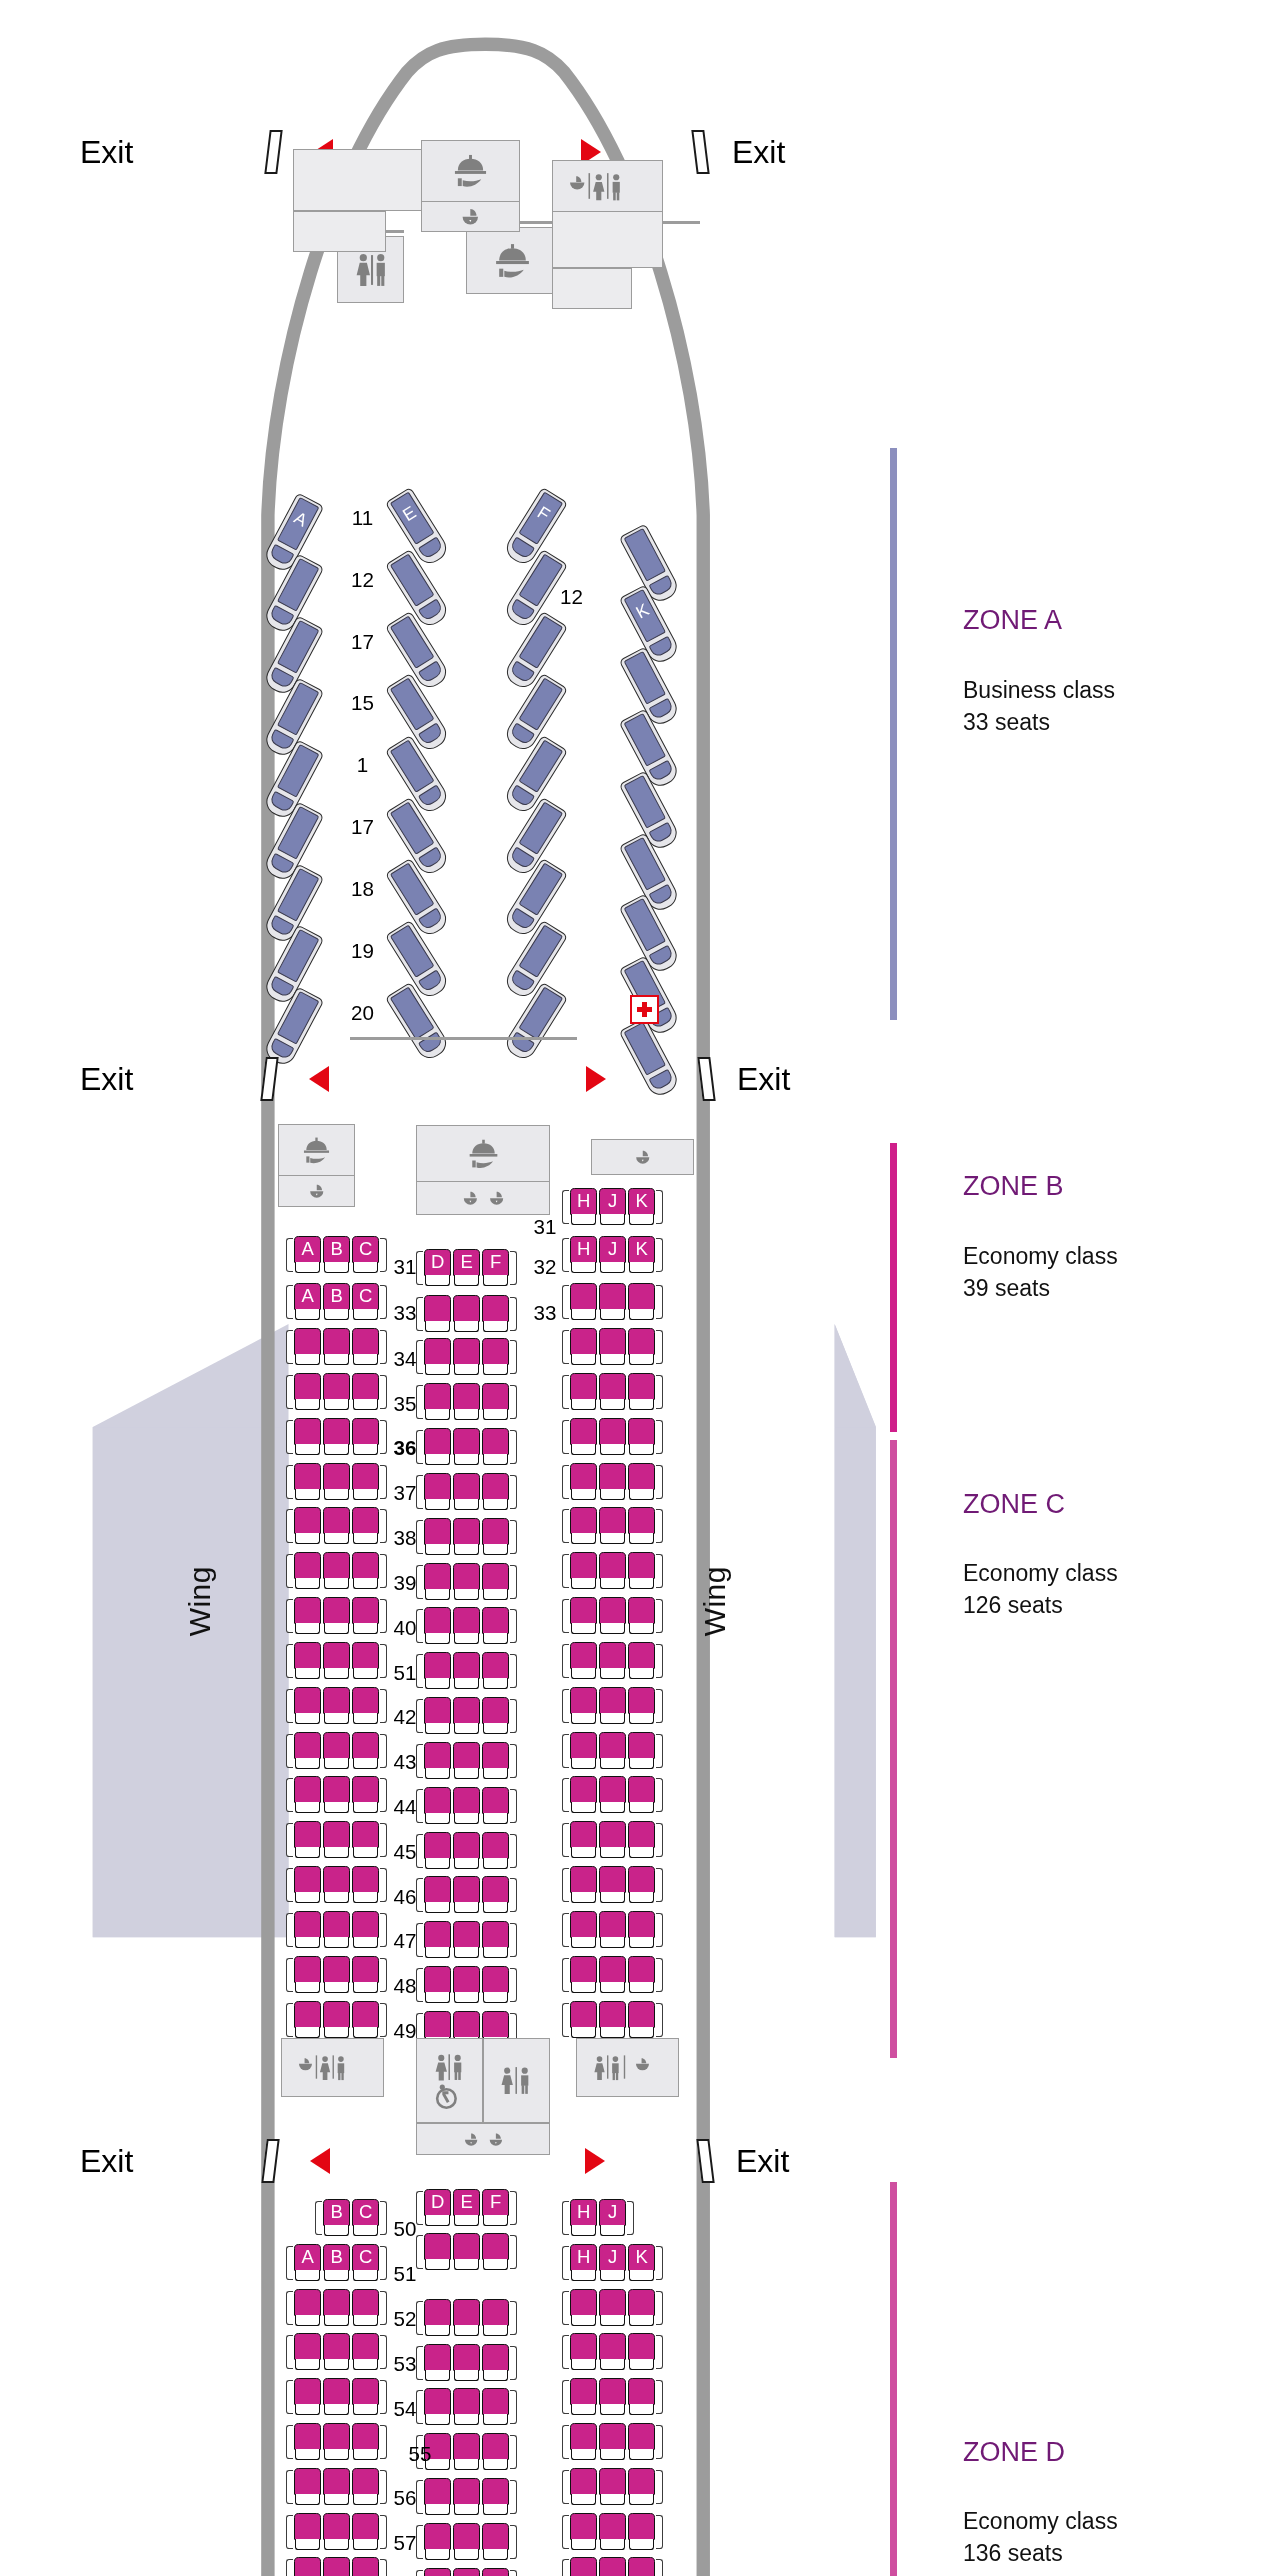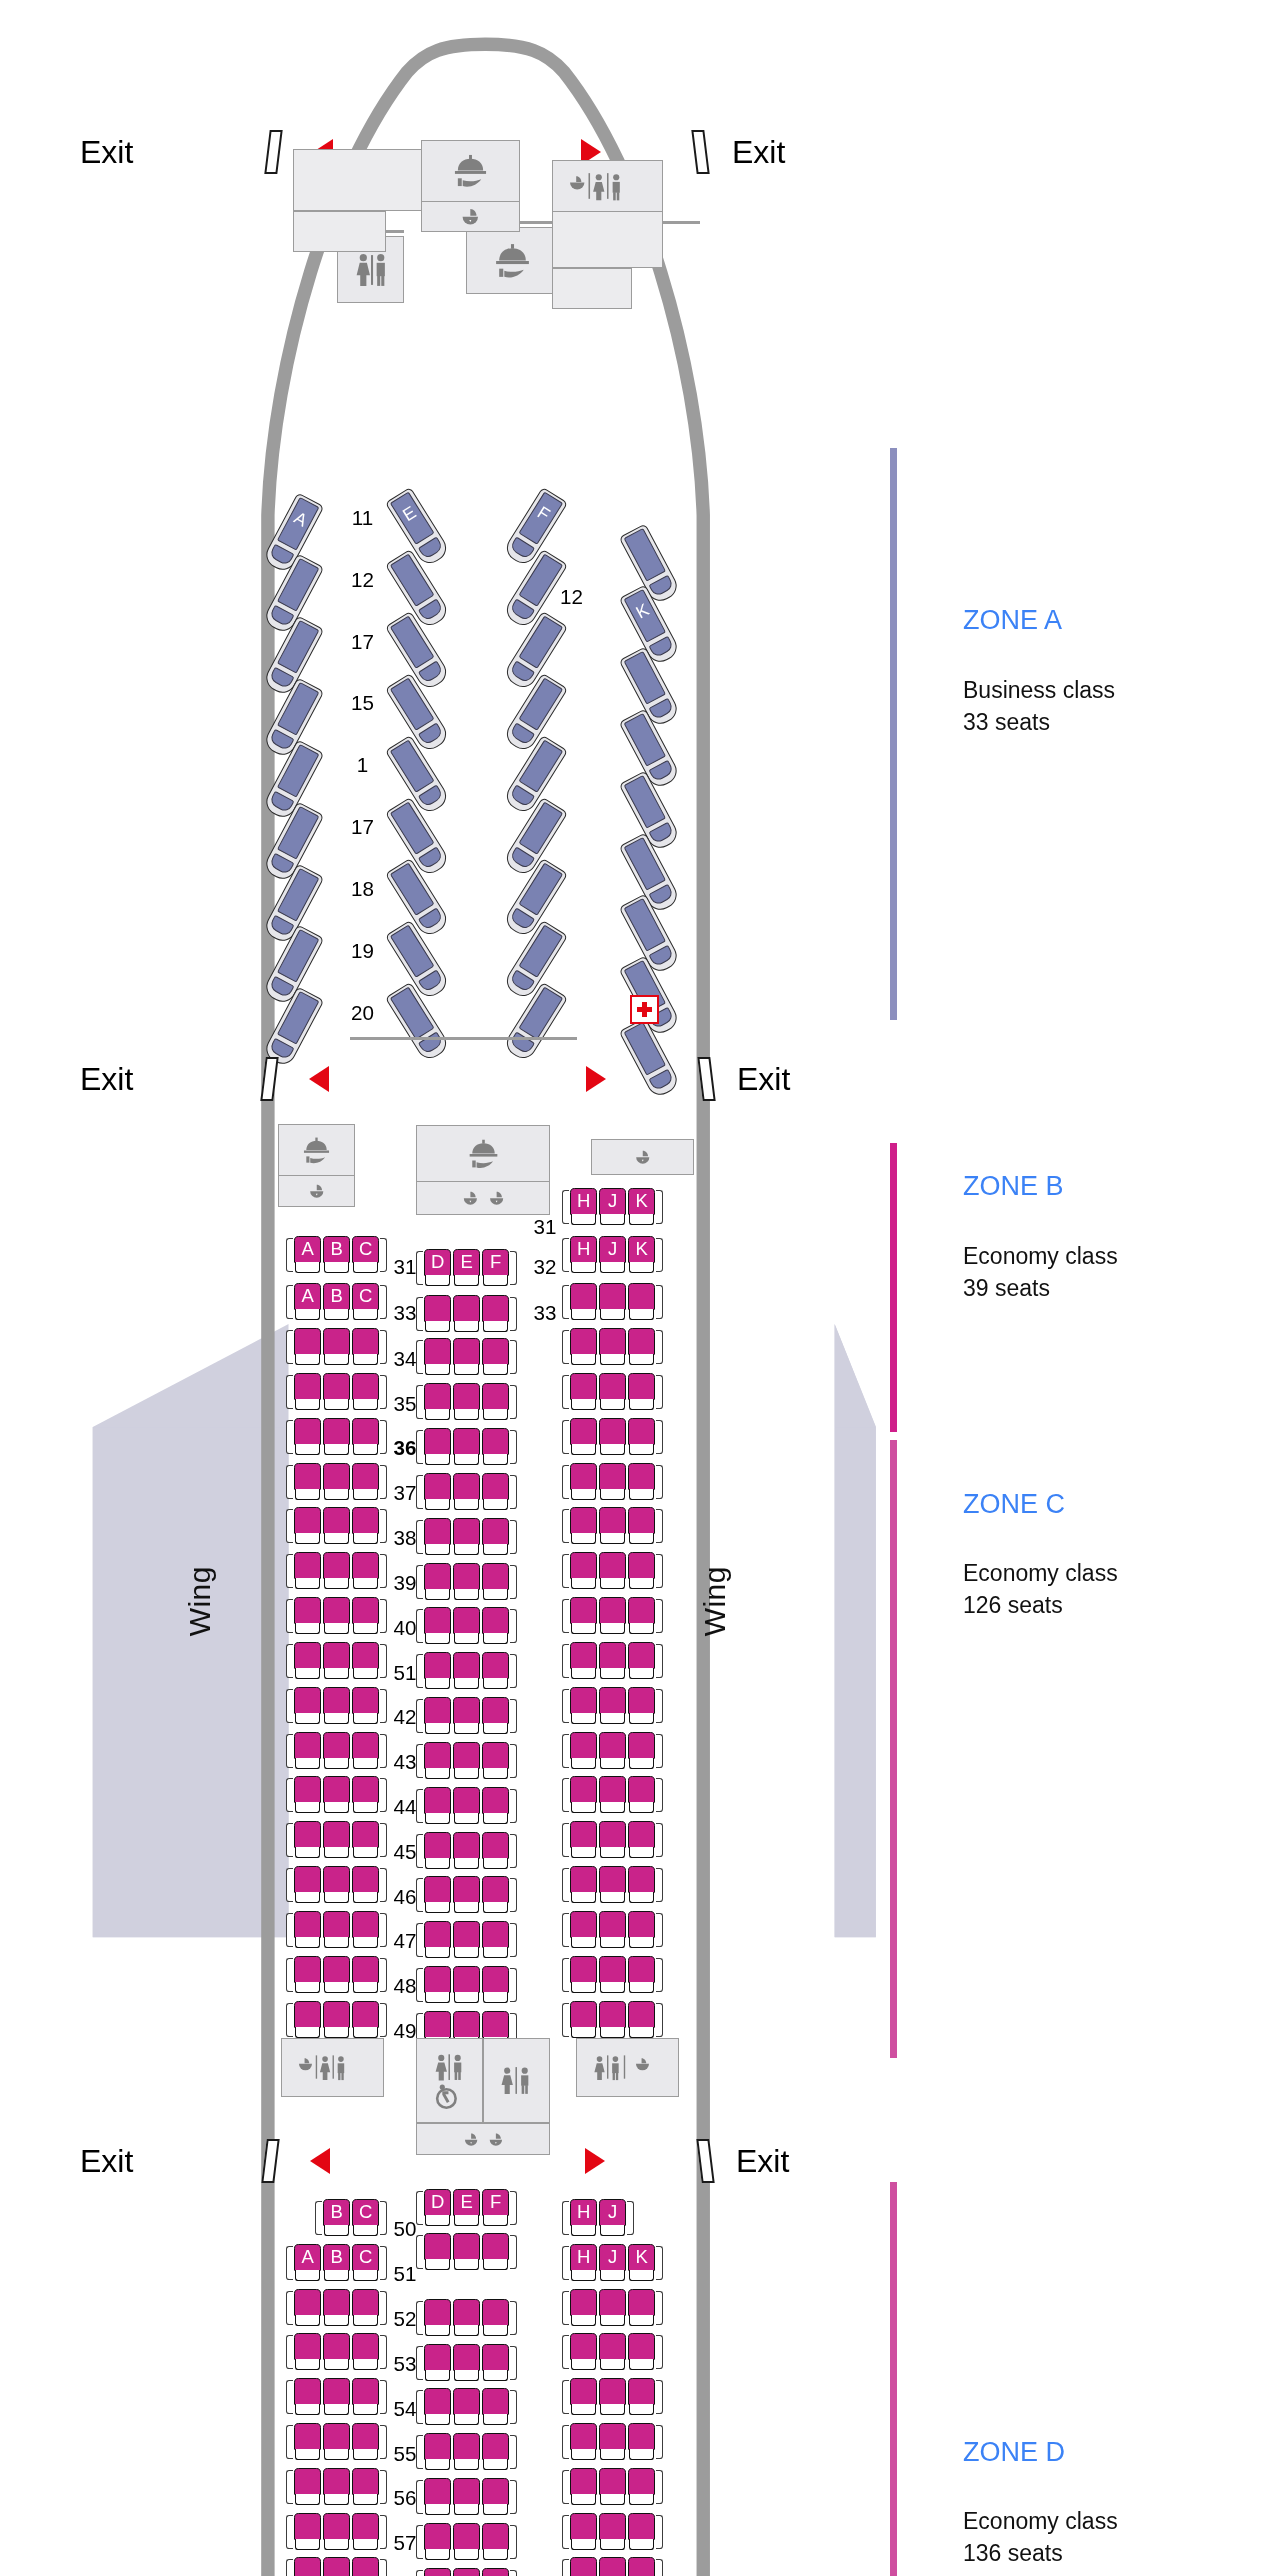"ZONE A" .zone-title { color: #3b82f6 -> #701a75 }
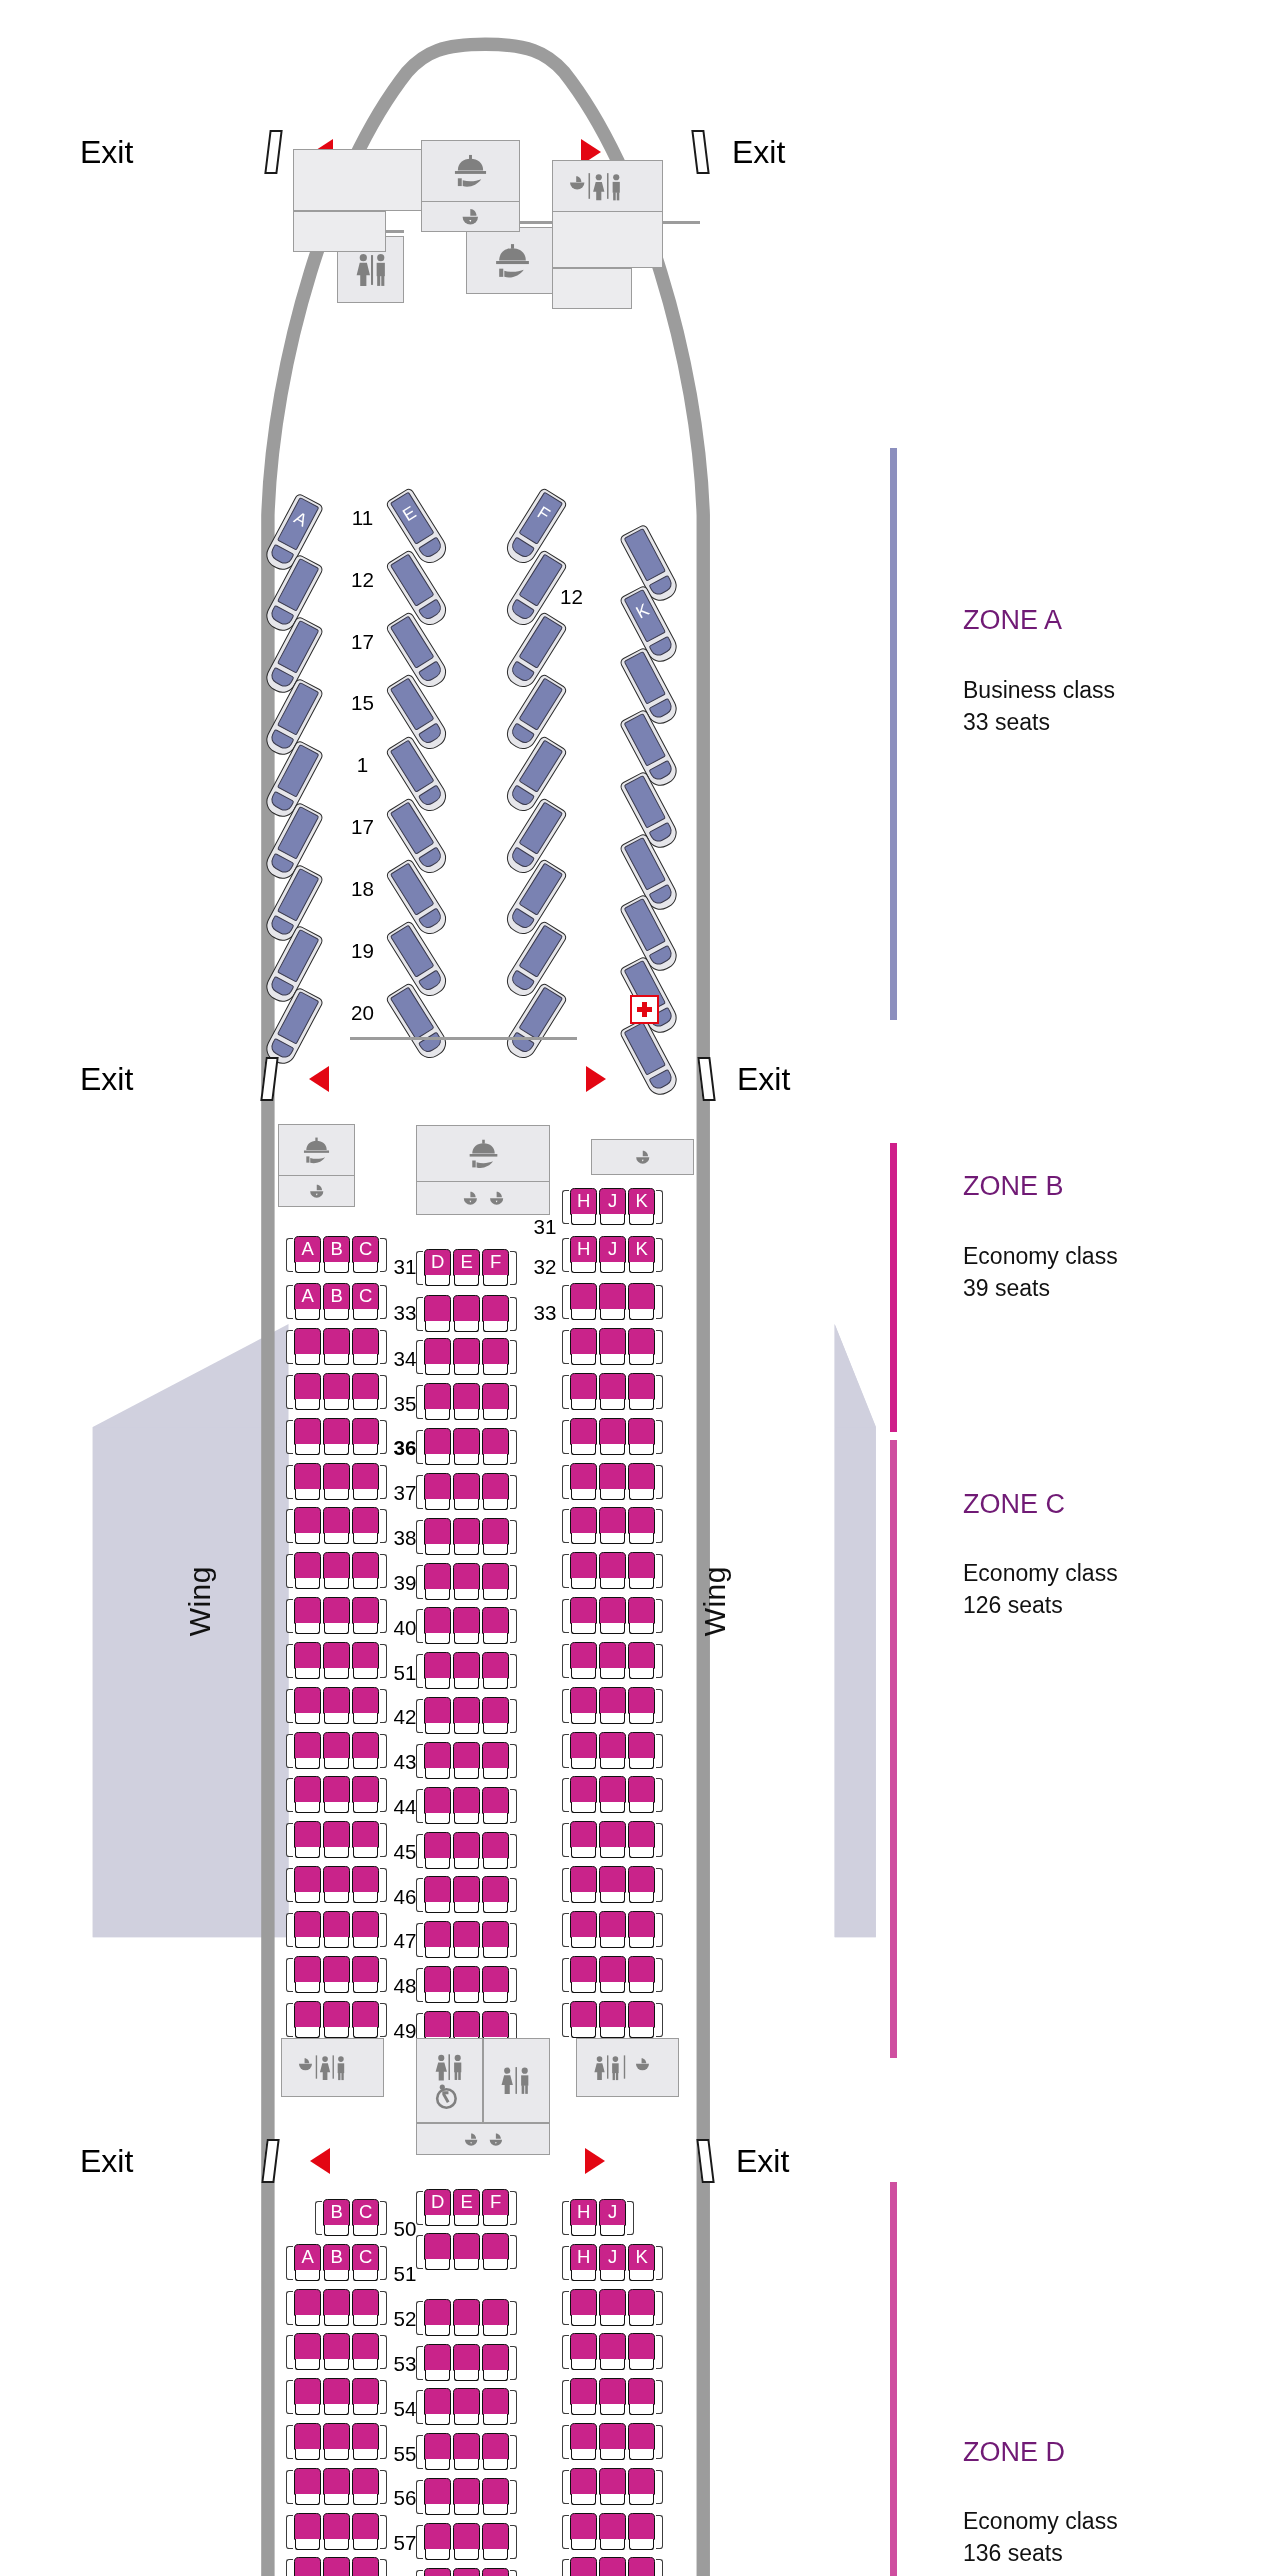"55" div.rownum { left: 387px -> 402px }
